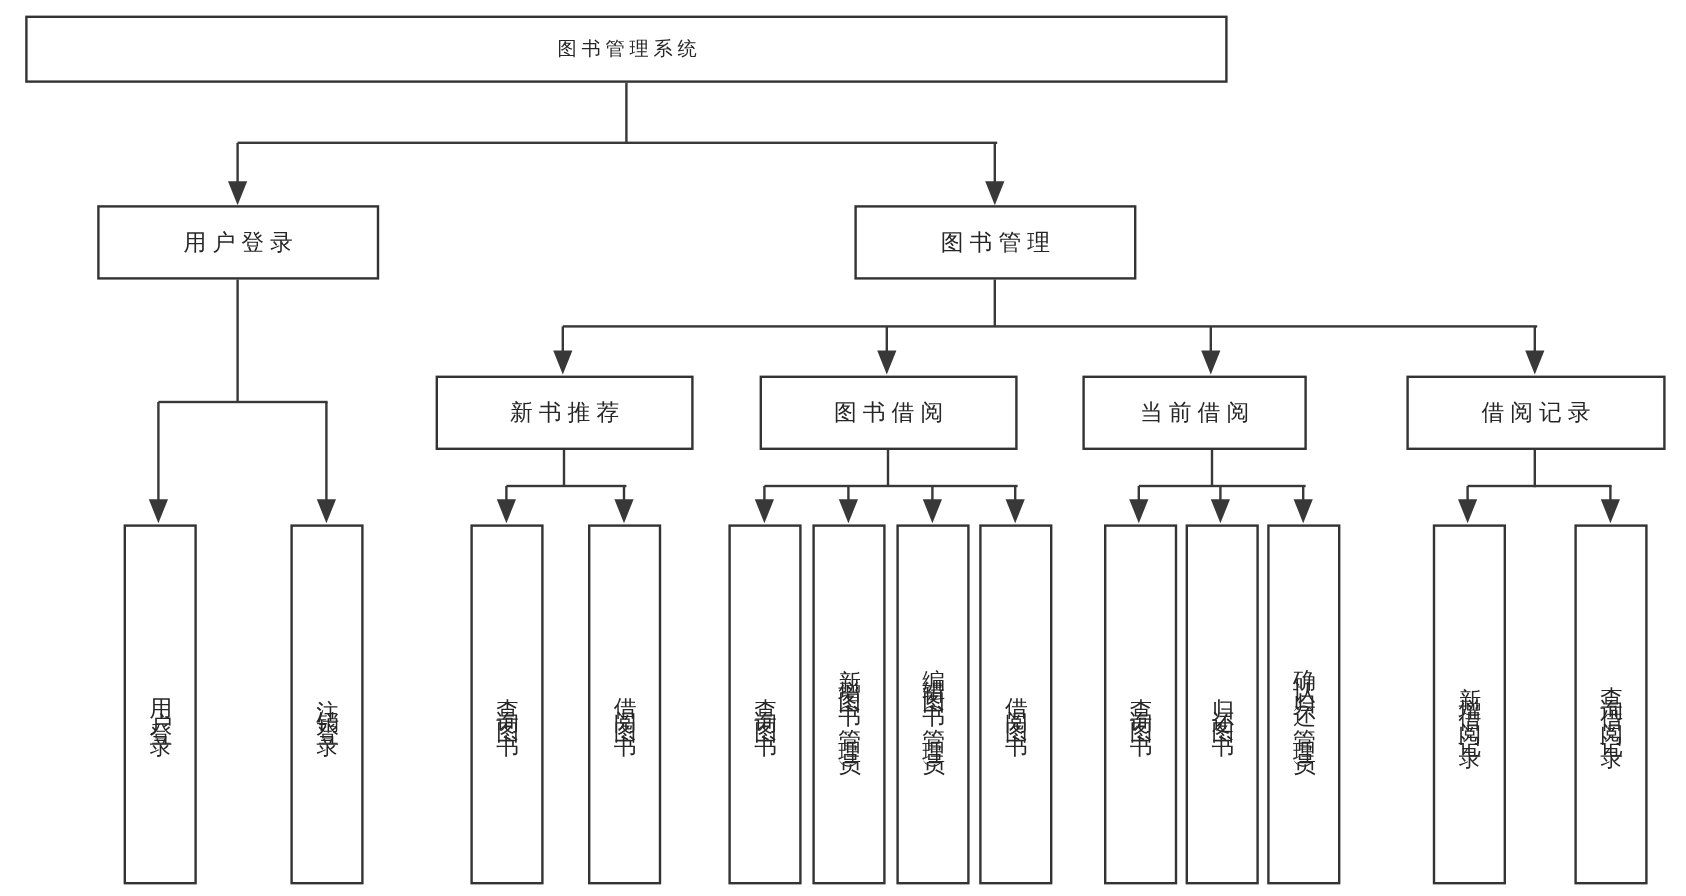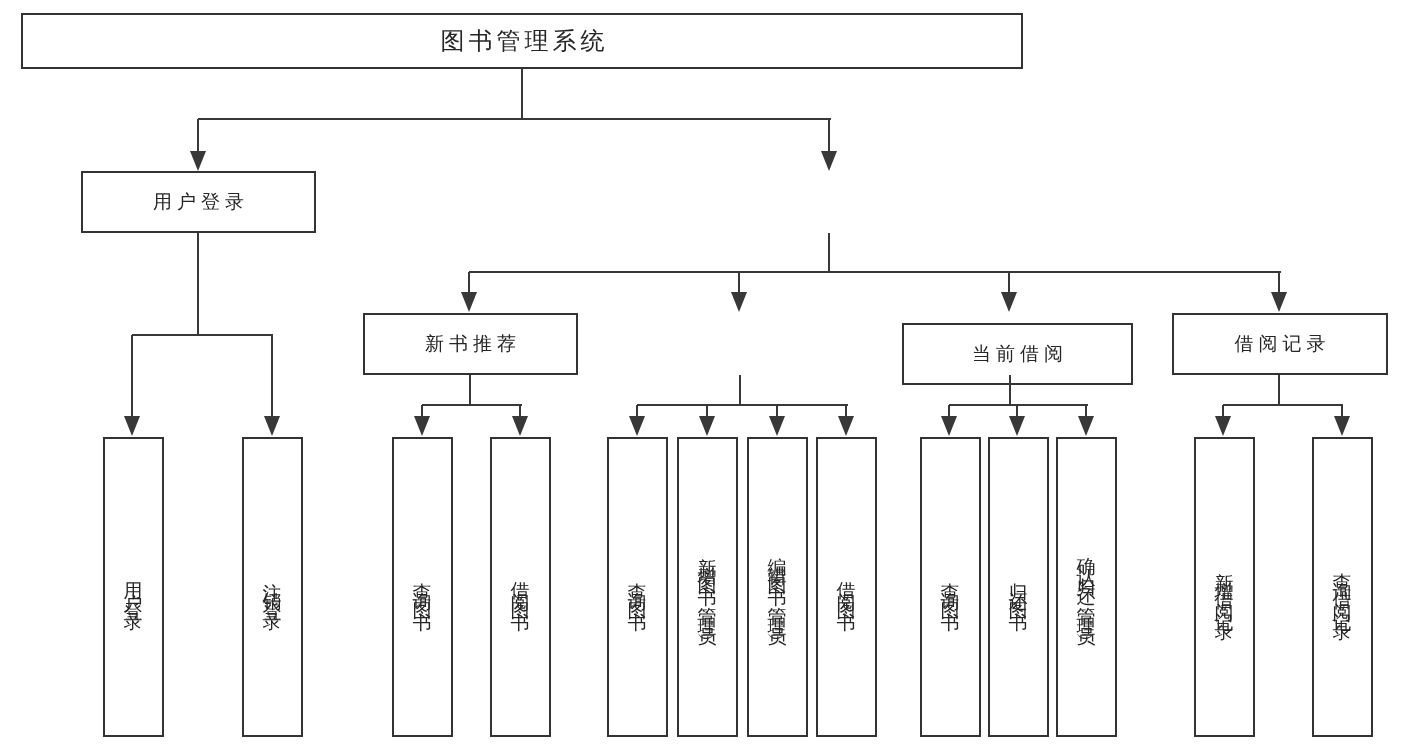"图书管理系统" .node.title { font-size: 24px -> 16px }
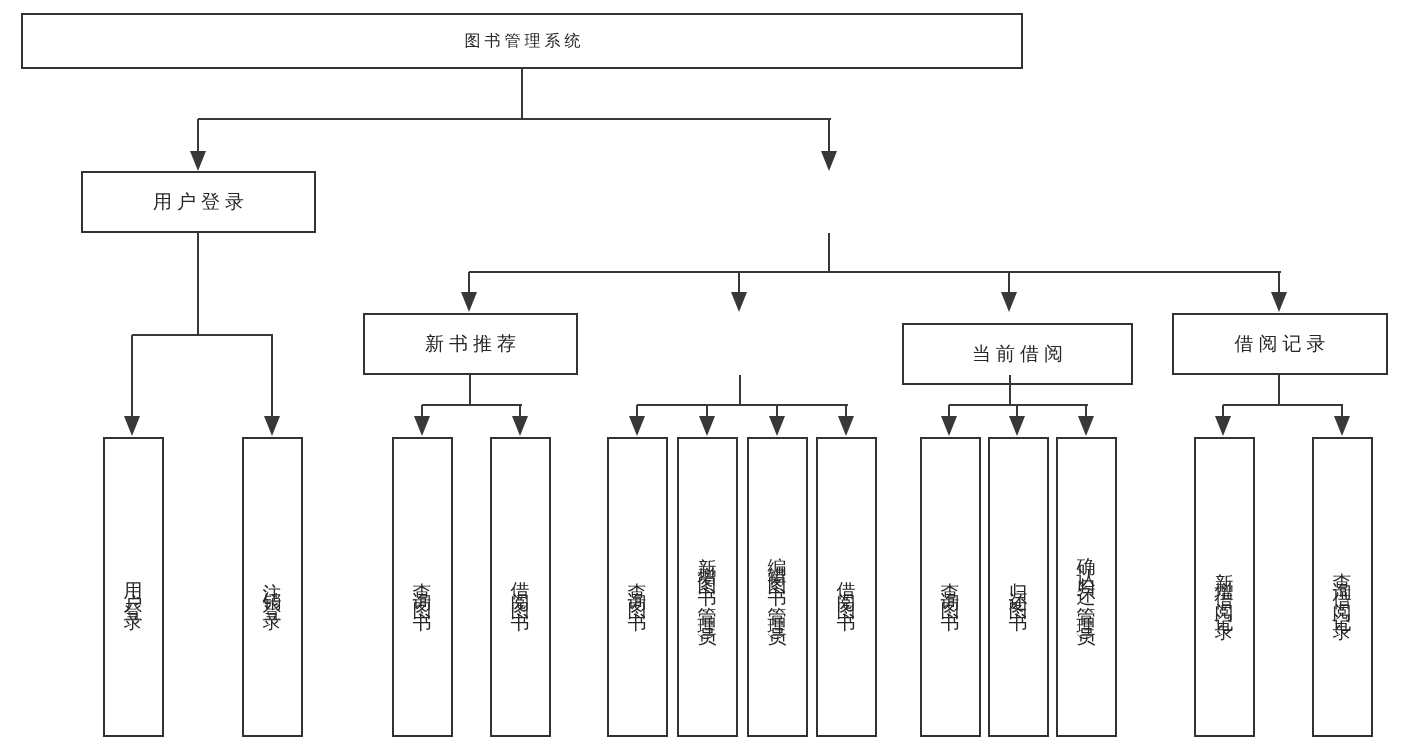"图书管理" div.node { html: none -> <div>图书管理</div> }
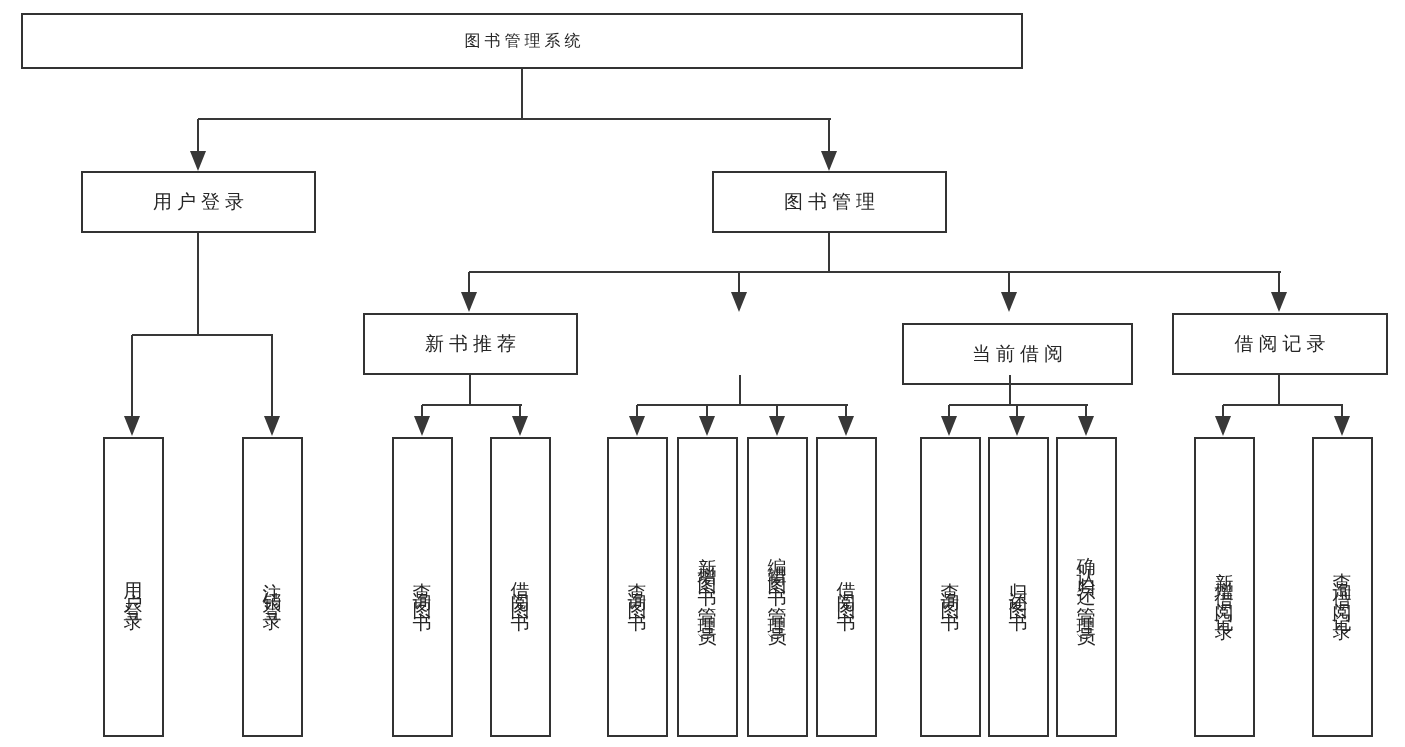"图书借阅" div.node { html: none -> <div>图书借阅</div> }
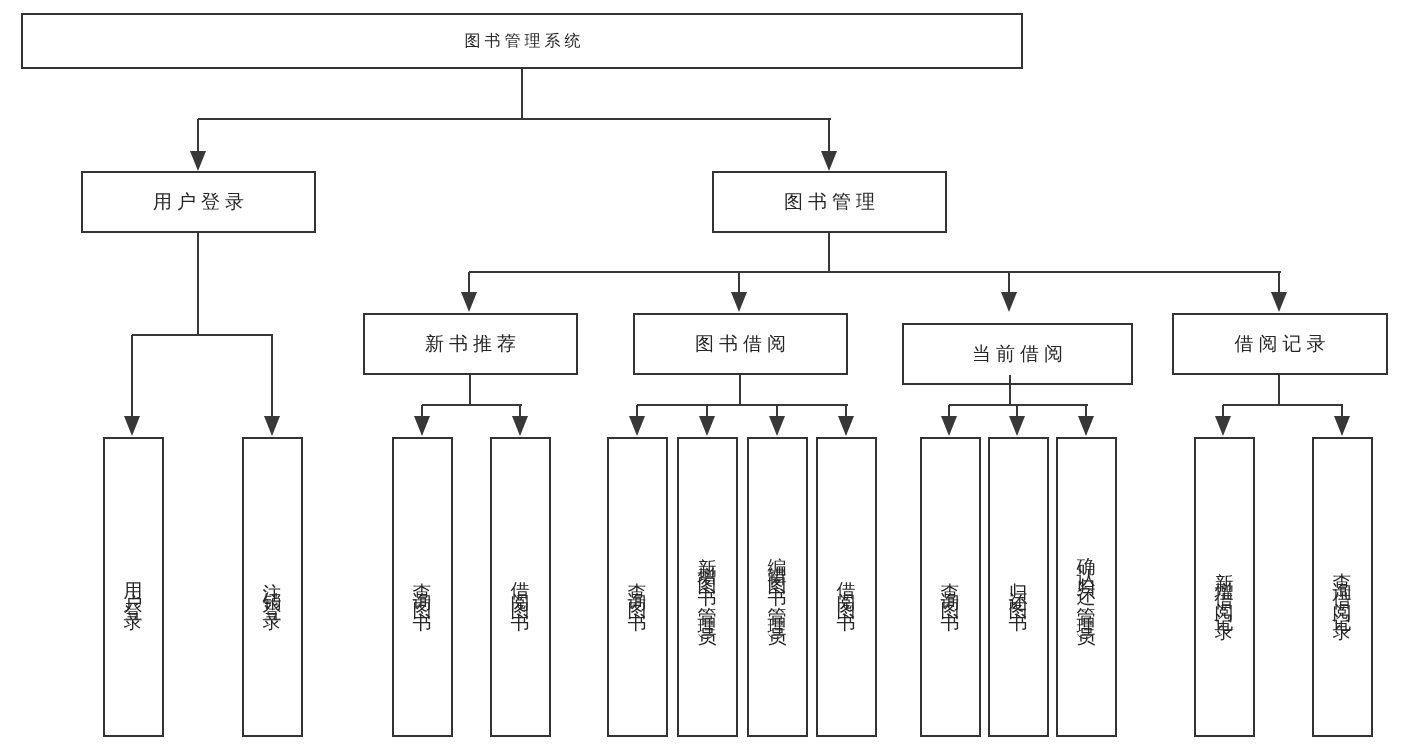"当前借阅" div.node { top: 323px -> 313px; width: 231px -> 187px }
